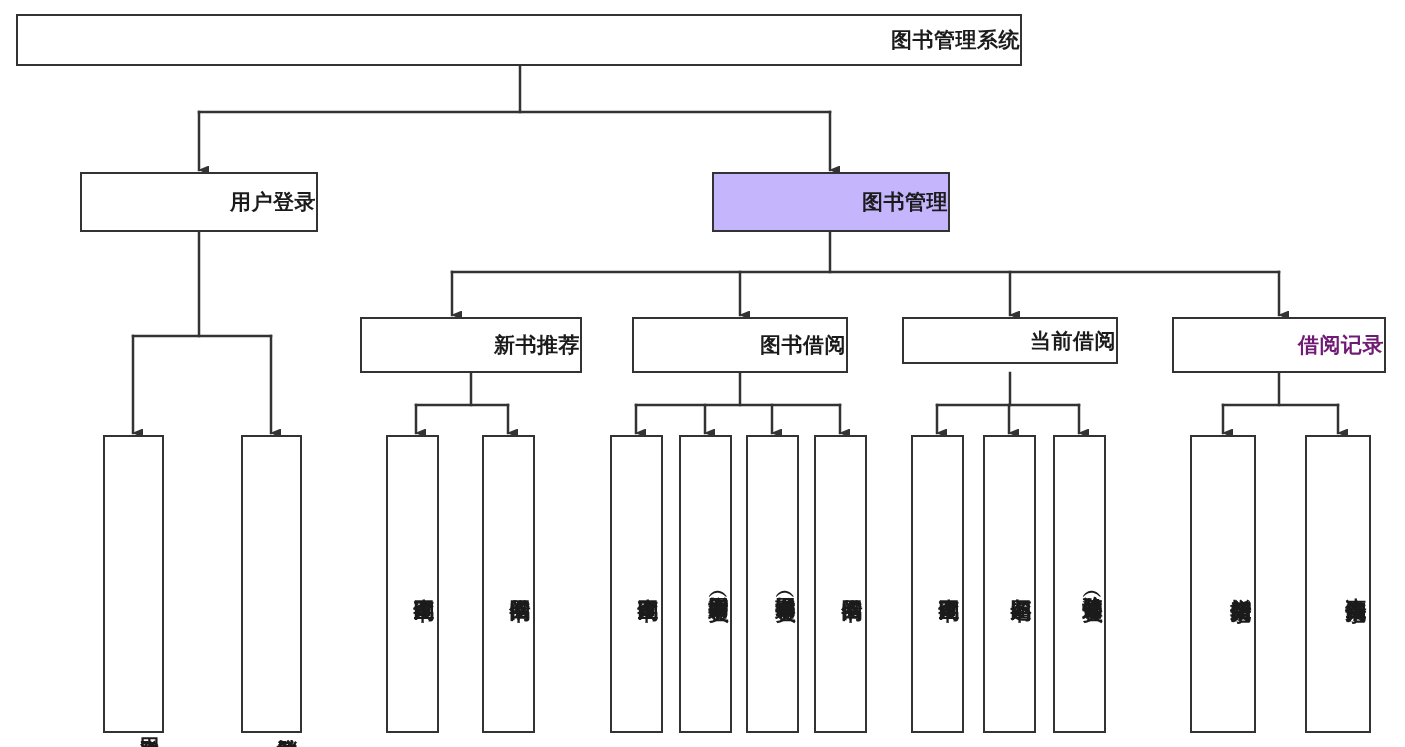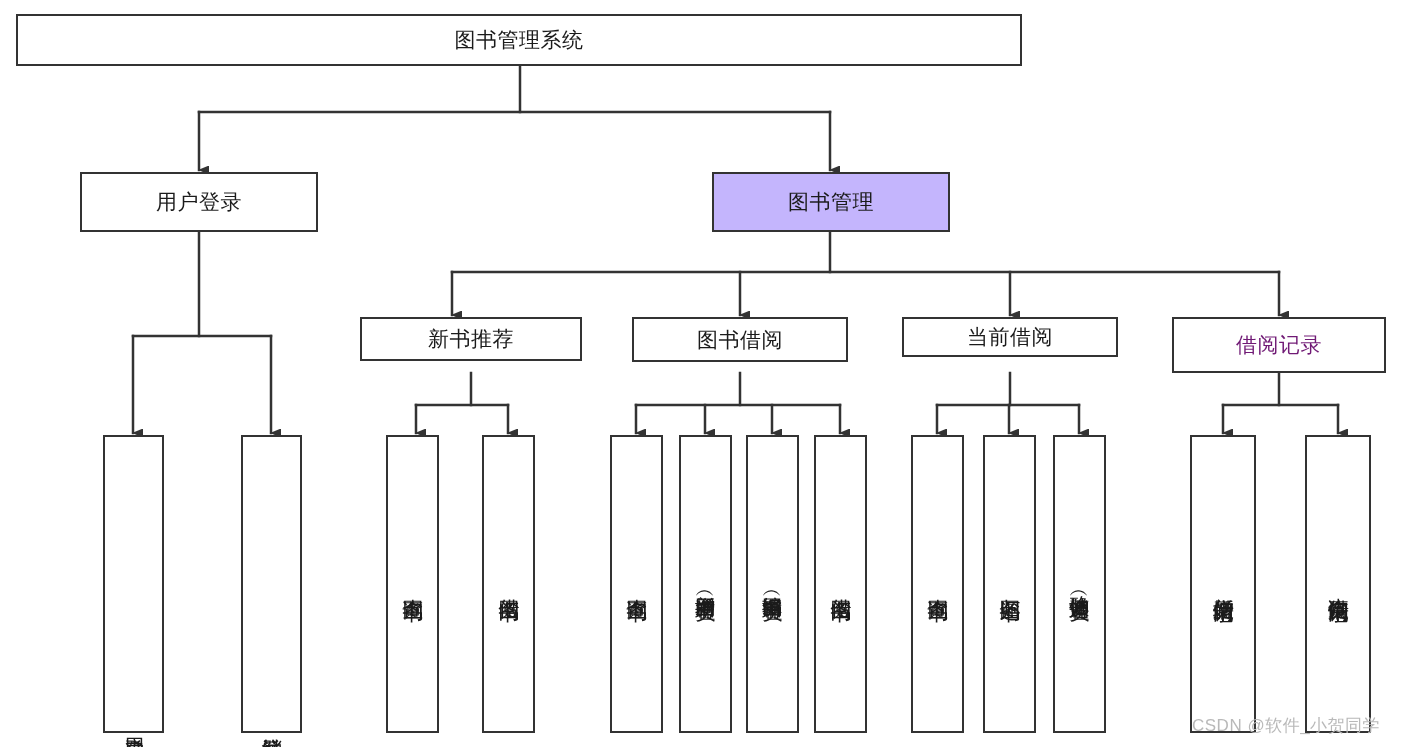"图书管理系统" .node-box { font-weight: none -> bold; justify-content: center -> flex-end }
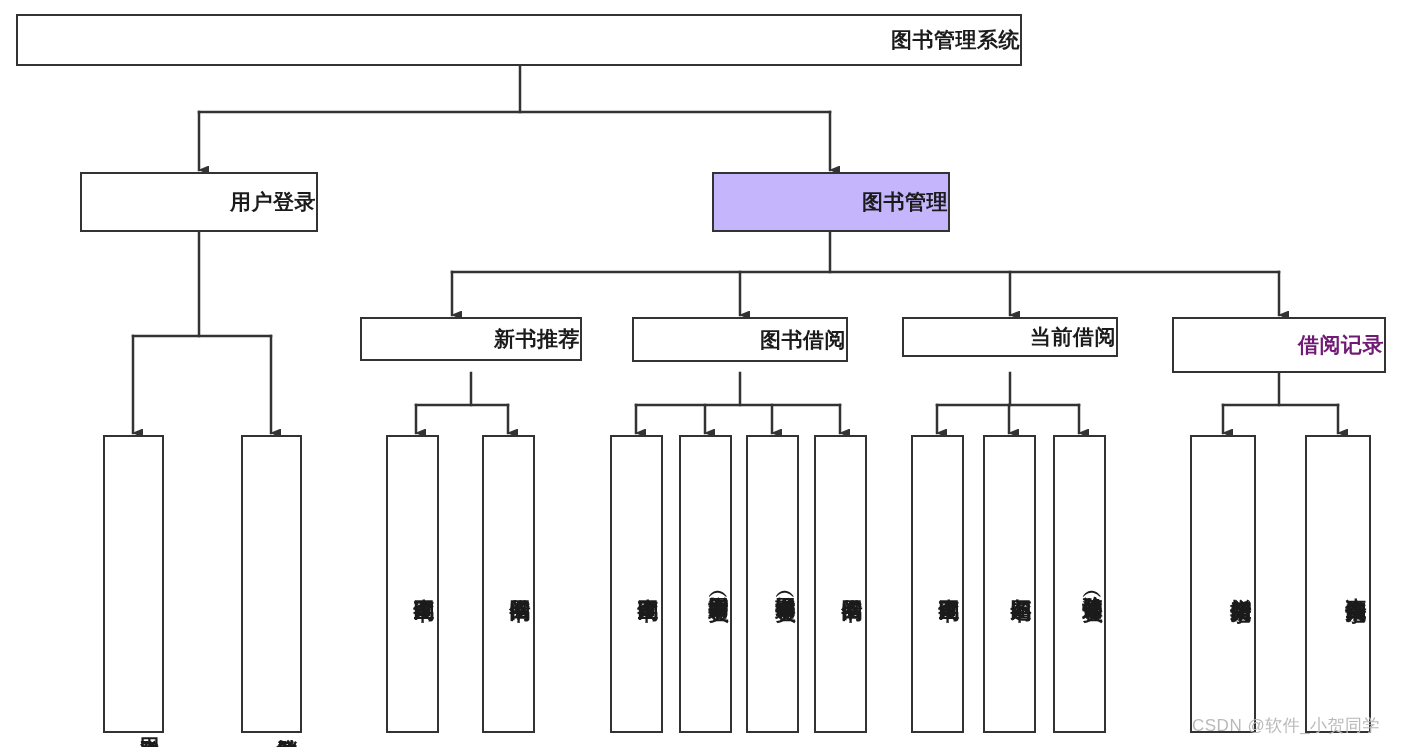"新书推荐" div.node-box { height: 44px -> 56px }
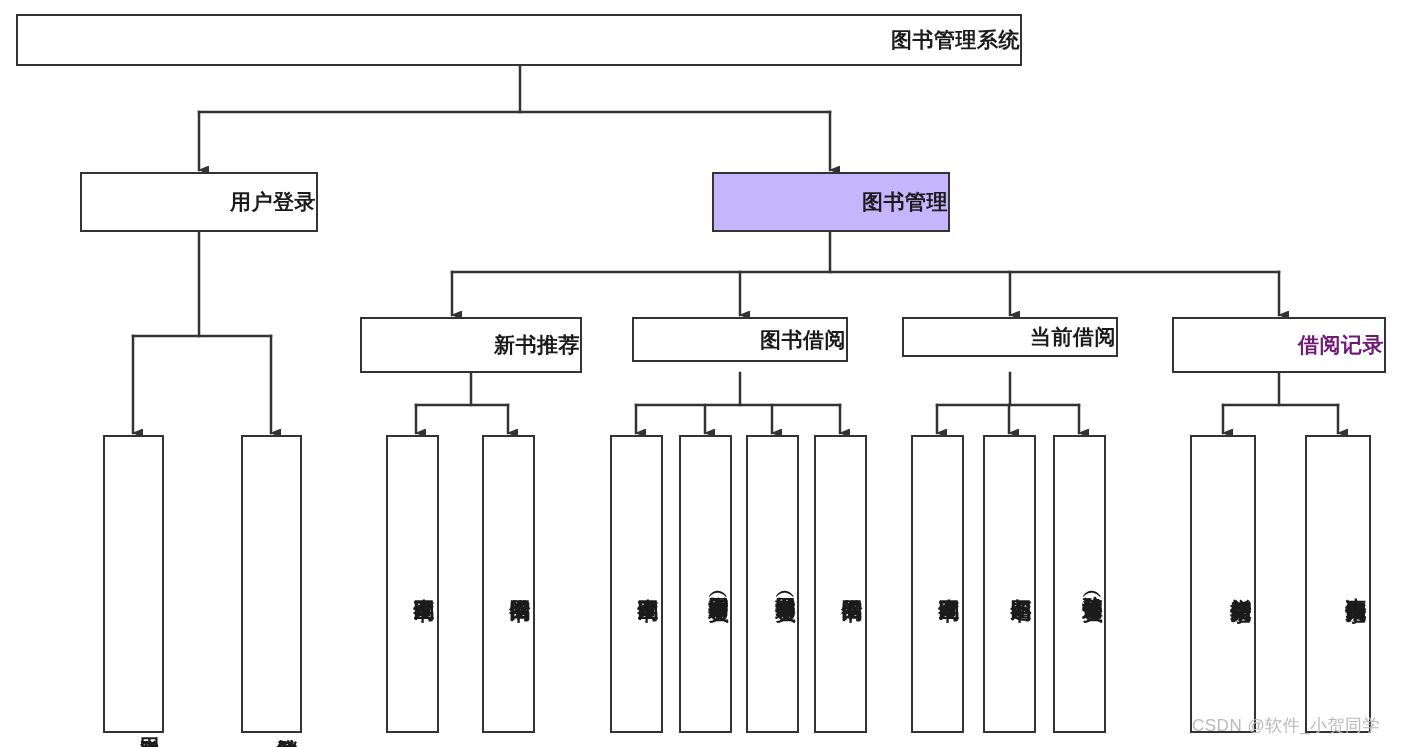"图书借阅" div.node-box { height: 45px -> 56px }
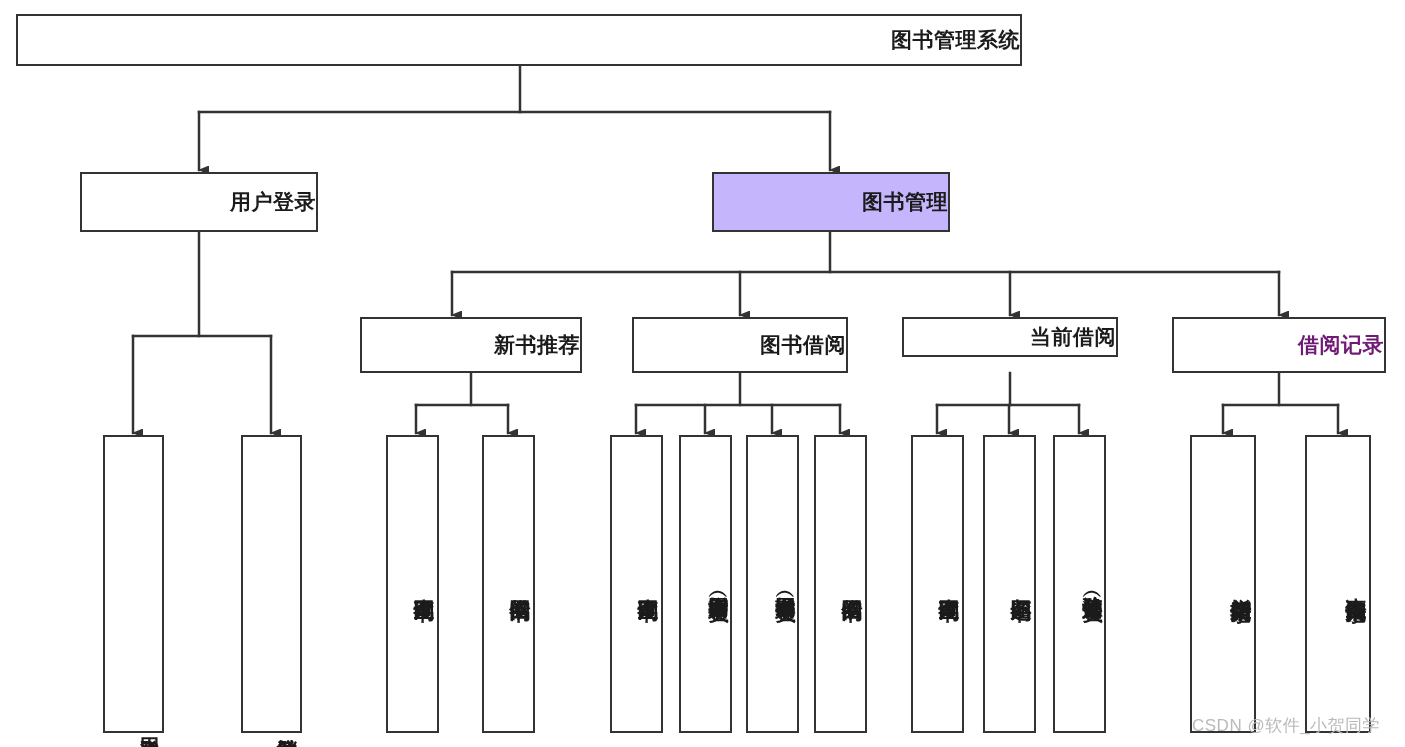"当前借阅" div.node-box { height: 40px -> 47px }
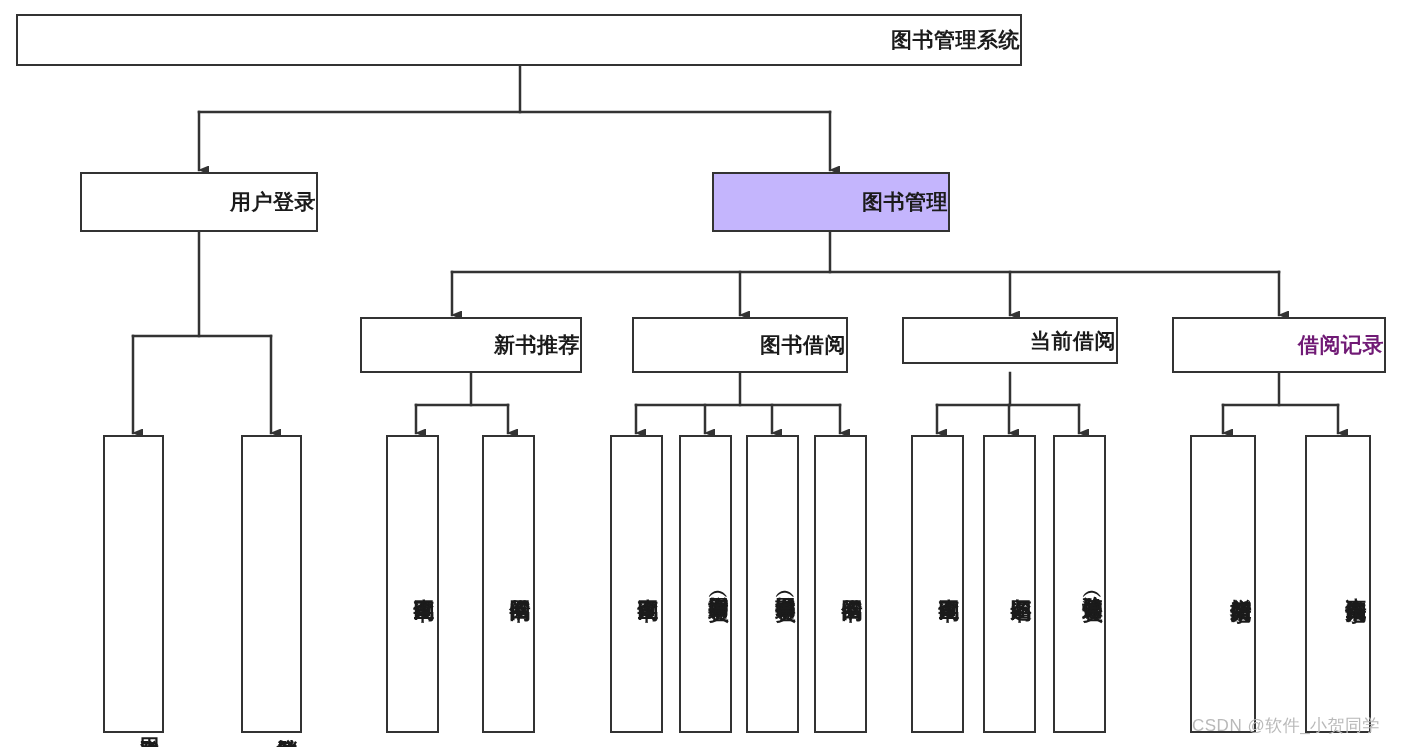"CSDN @软件_小贺同学" div.watermark { html: <div>CSDN @软件_小贺同学</div> -> none }
